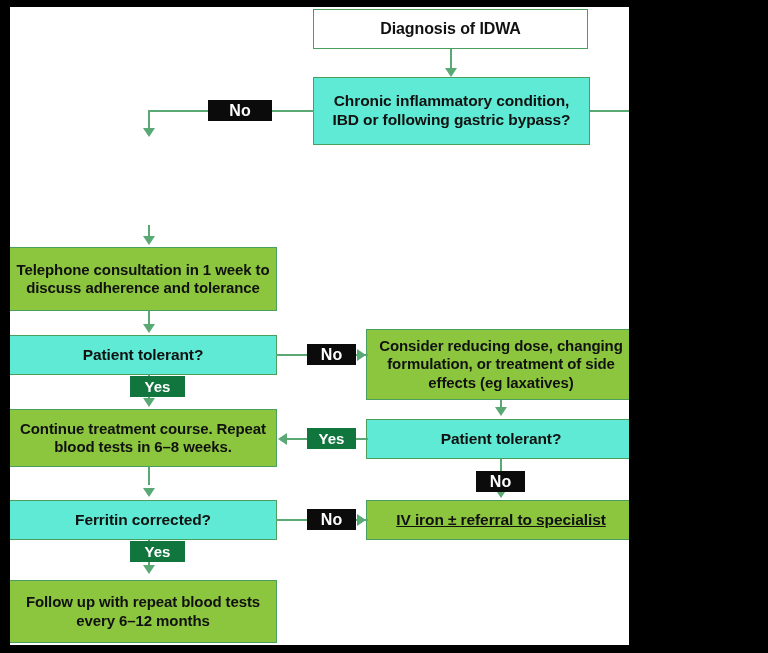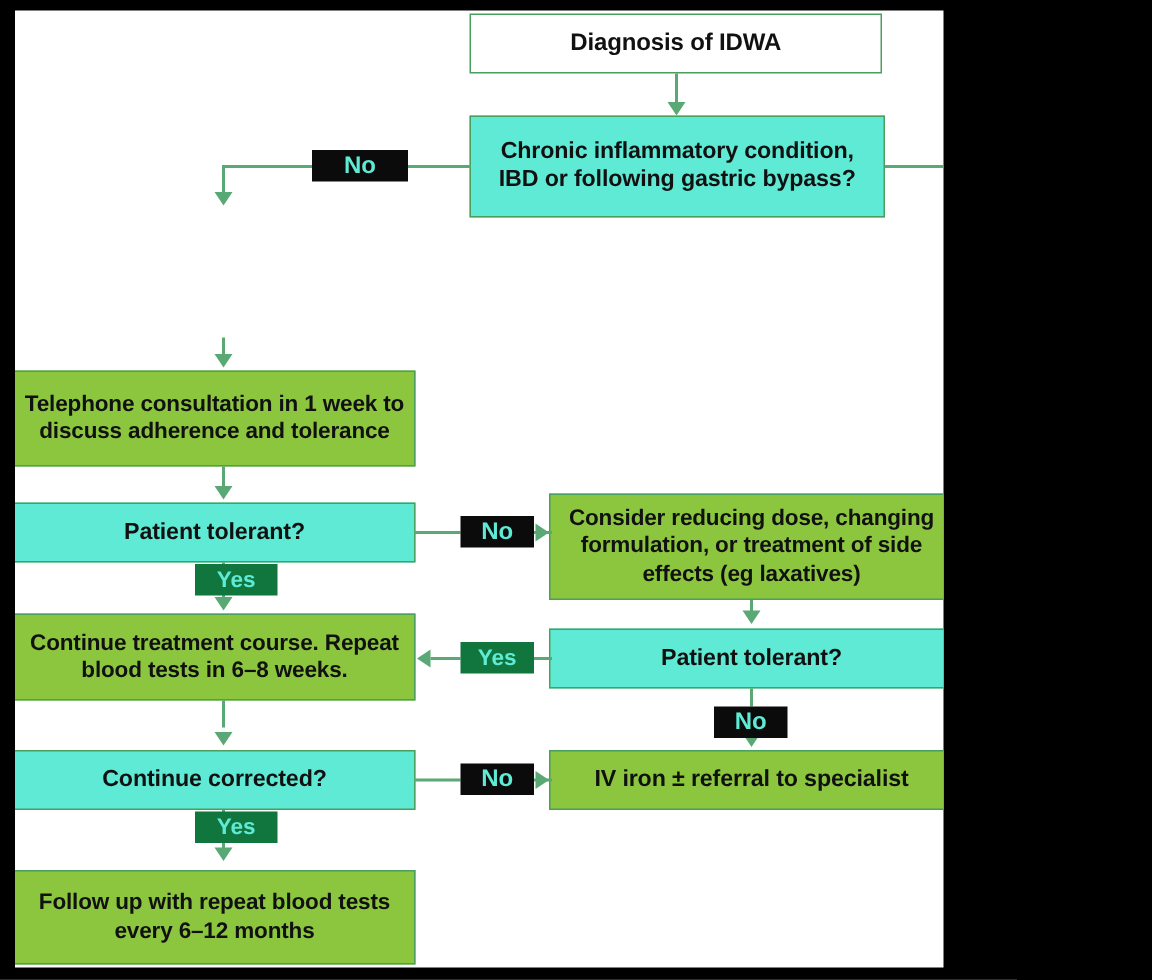"No" .badge { color: #5eead4 -> #ffffff }
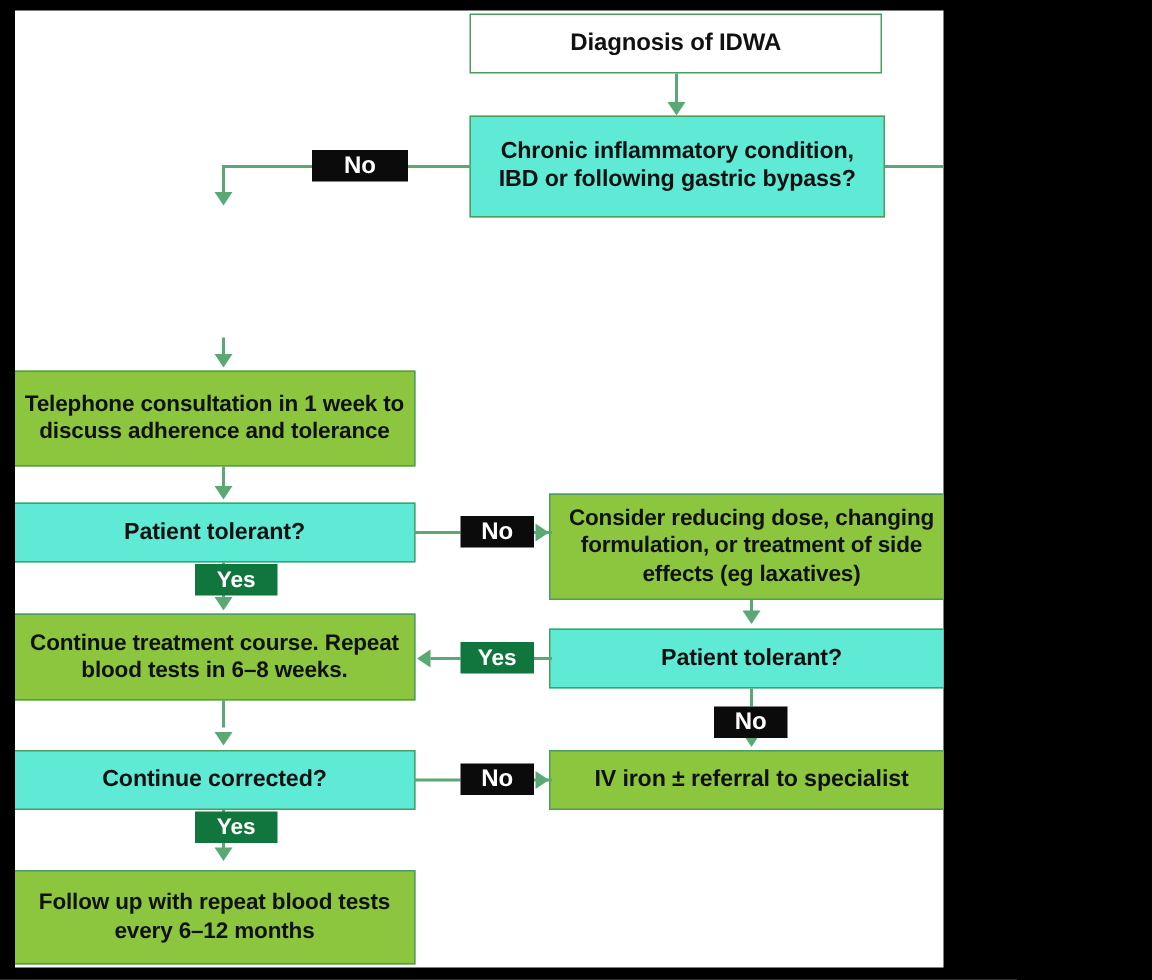"Continue corrected?" div.box { text: Continue -> Ferritin }
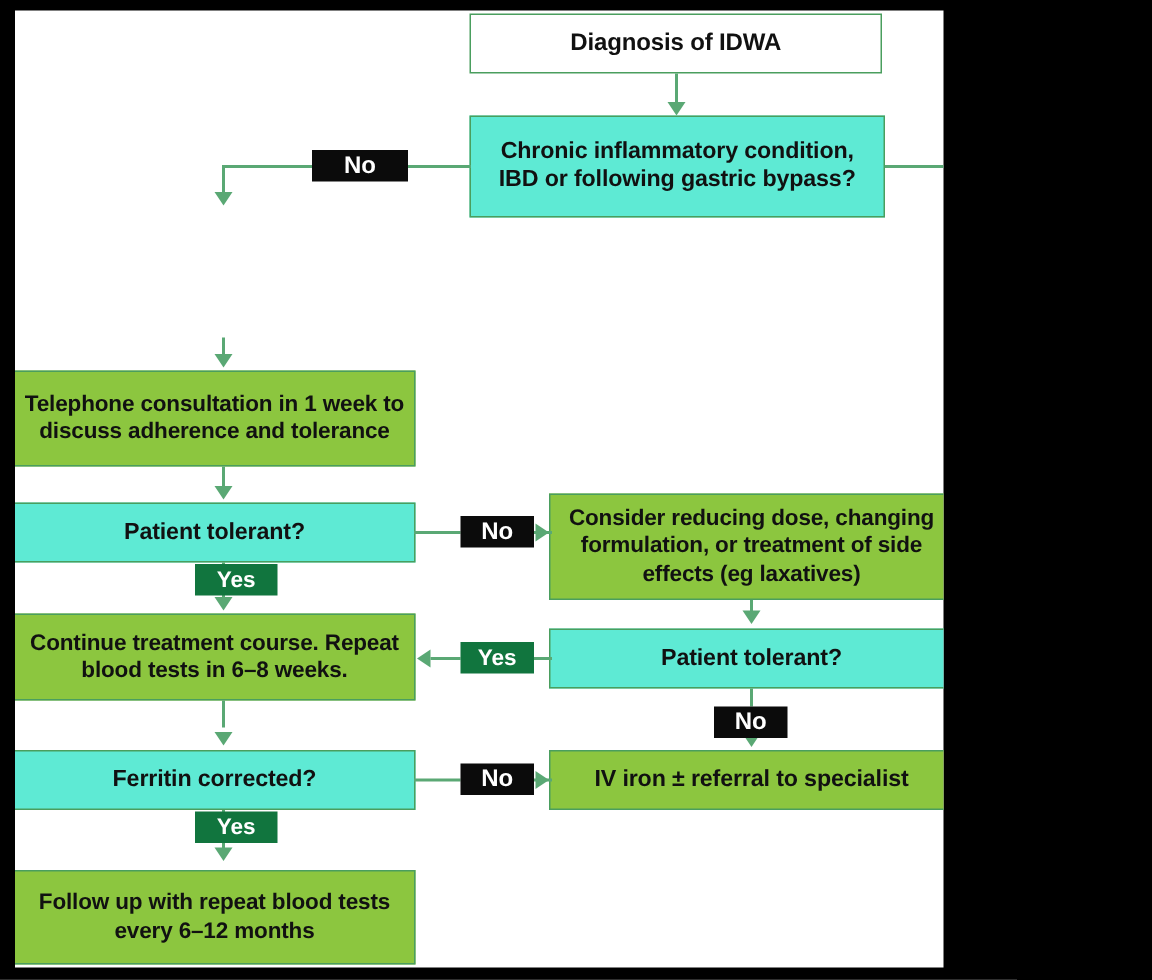"IV iron ± referral to" div.box { text-decoration: none -> underline }
